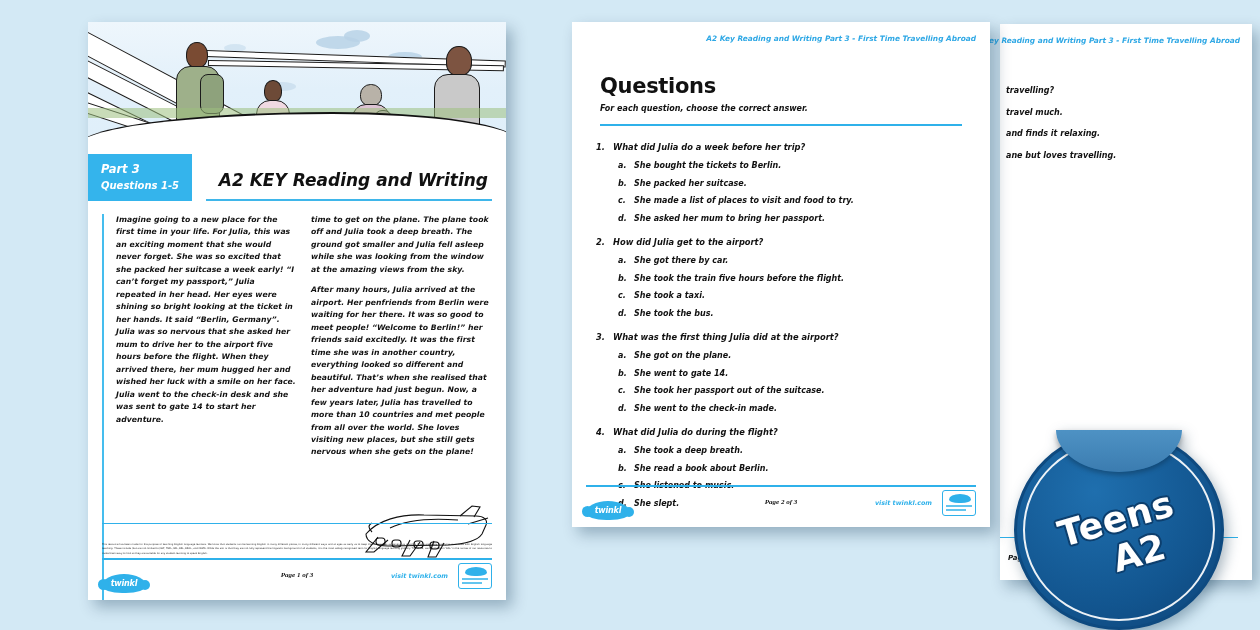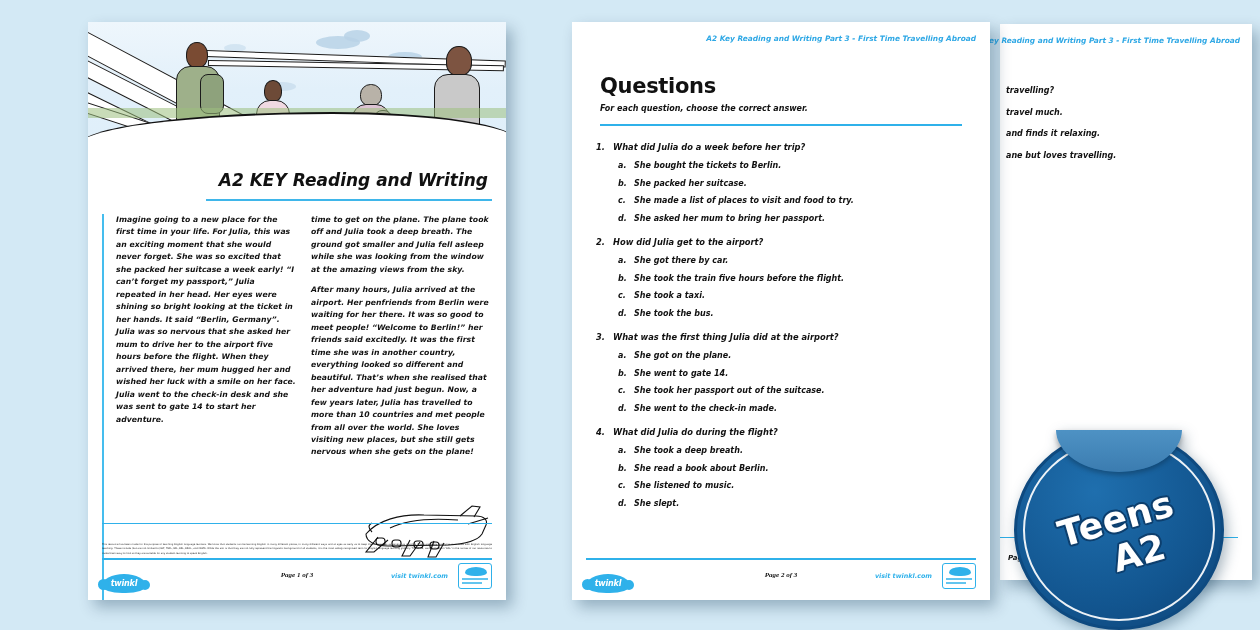"A2 Key Reading and Writing Part" #page2 { height: 578px -> 505px }
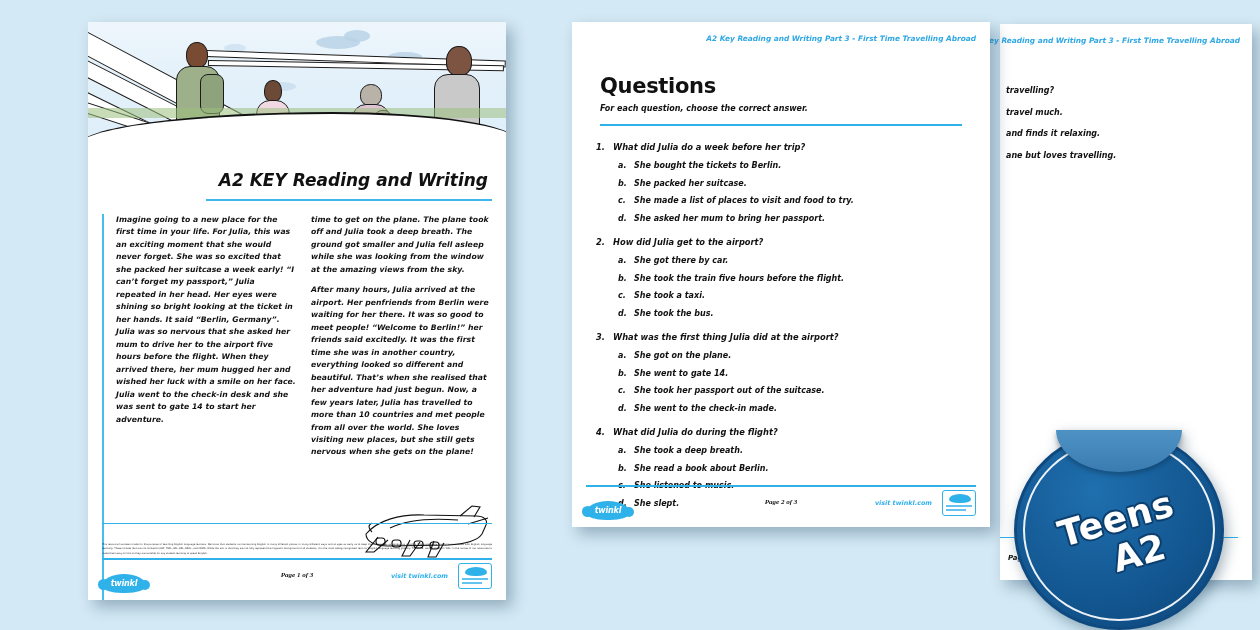"Part 3" div.part-tab { html: none -> <div> <div>Part 3</div> <div>Questions 1-5</div> </div> }
